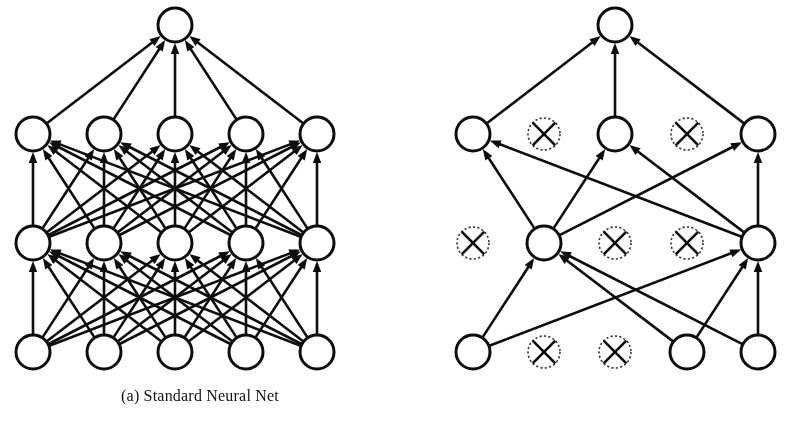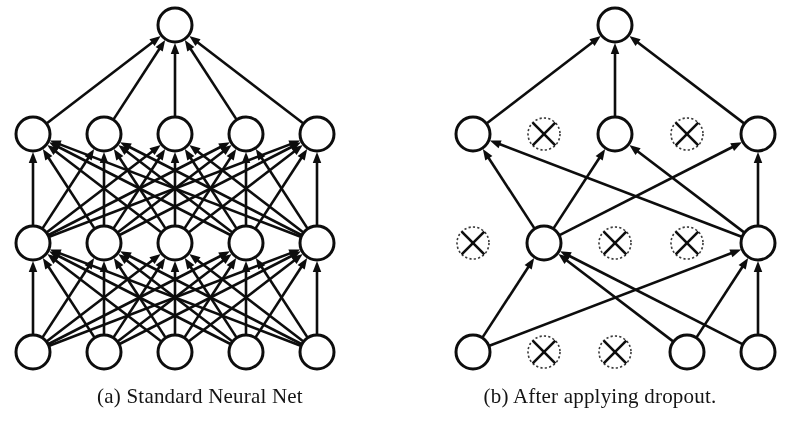"(a) Standard Neural Net" .caption { font-size: 21px -> 16px }
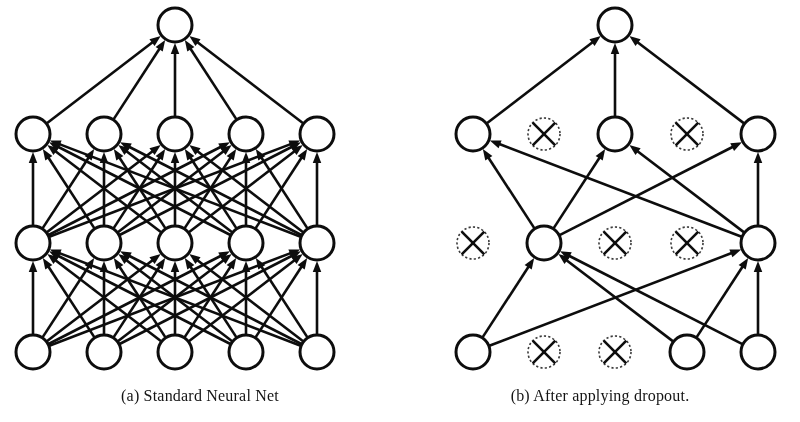"(b) After applying dropout." div.caption { html: <div>(b) After applying dropout.</div> -> none }
